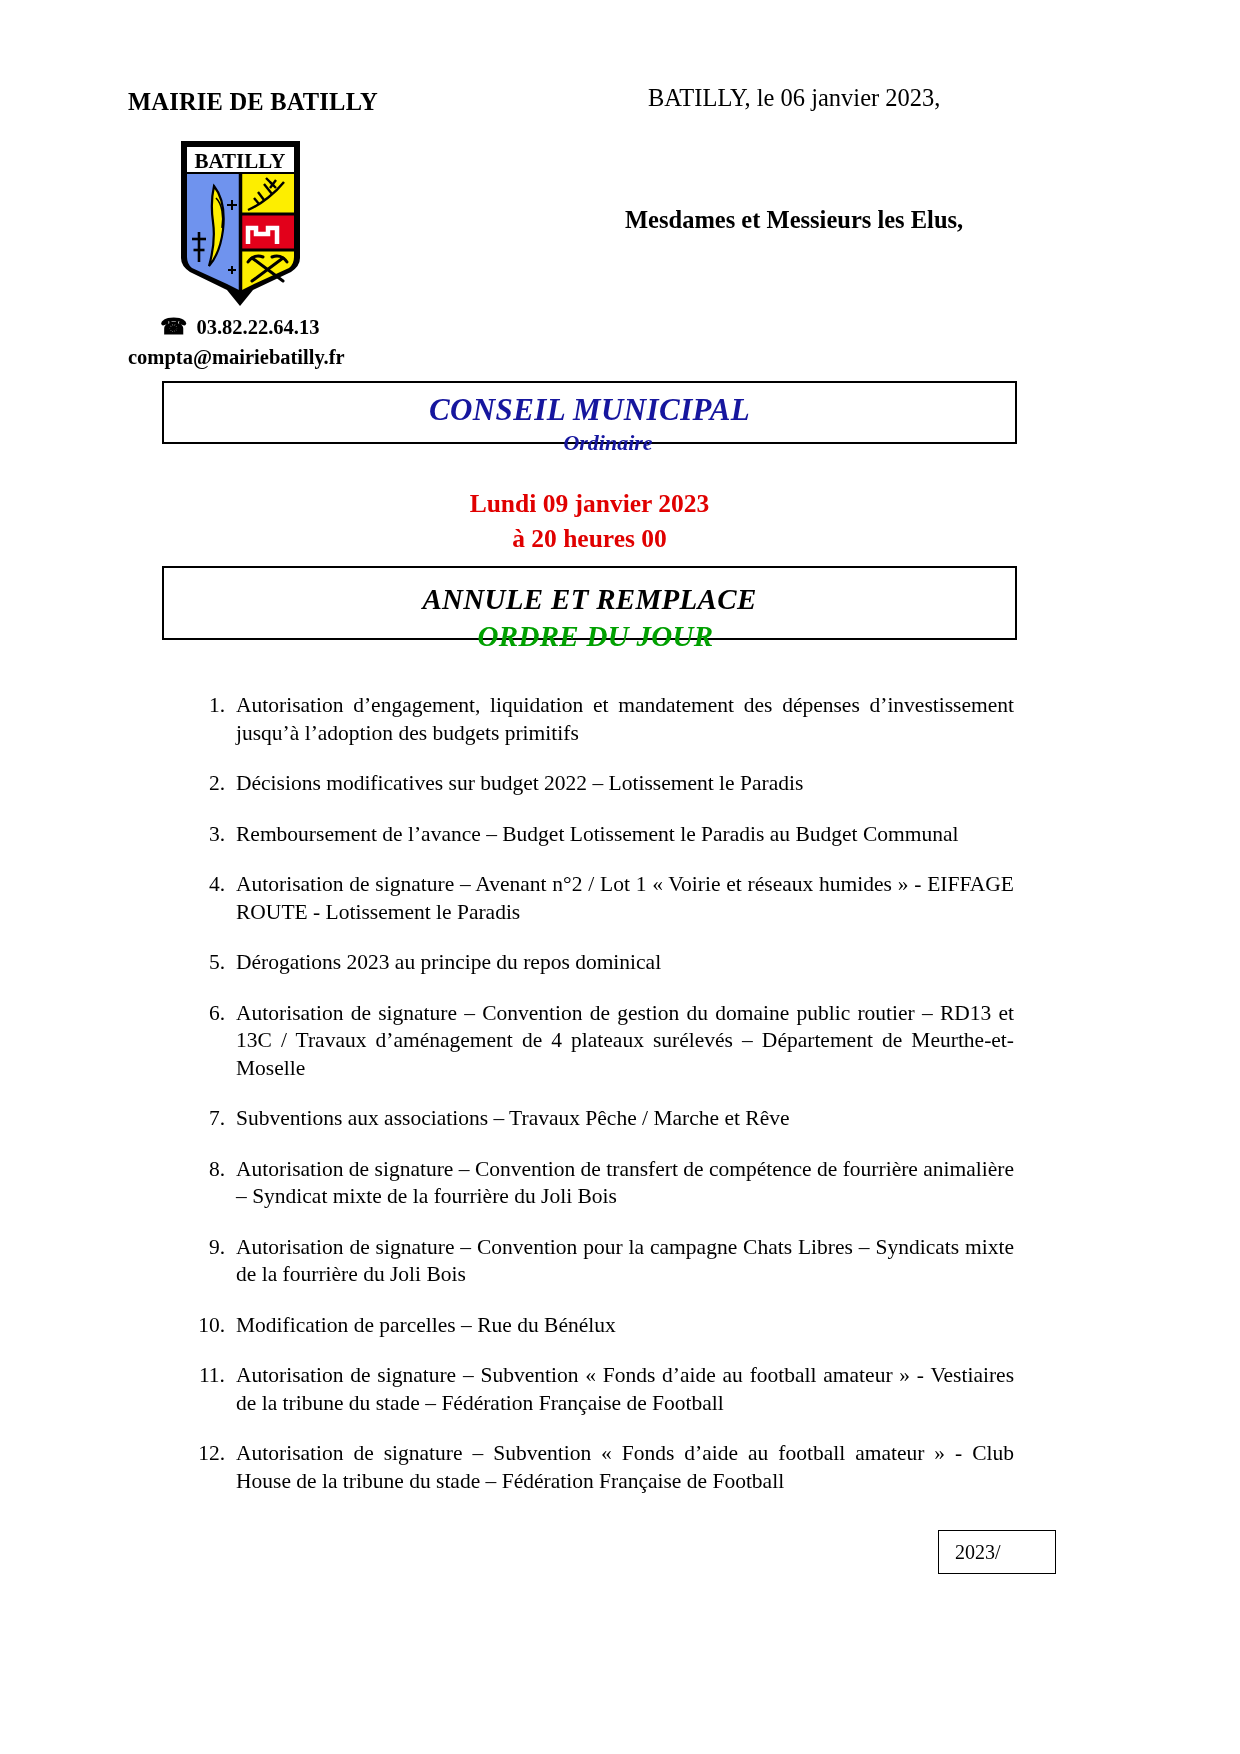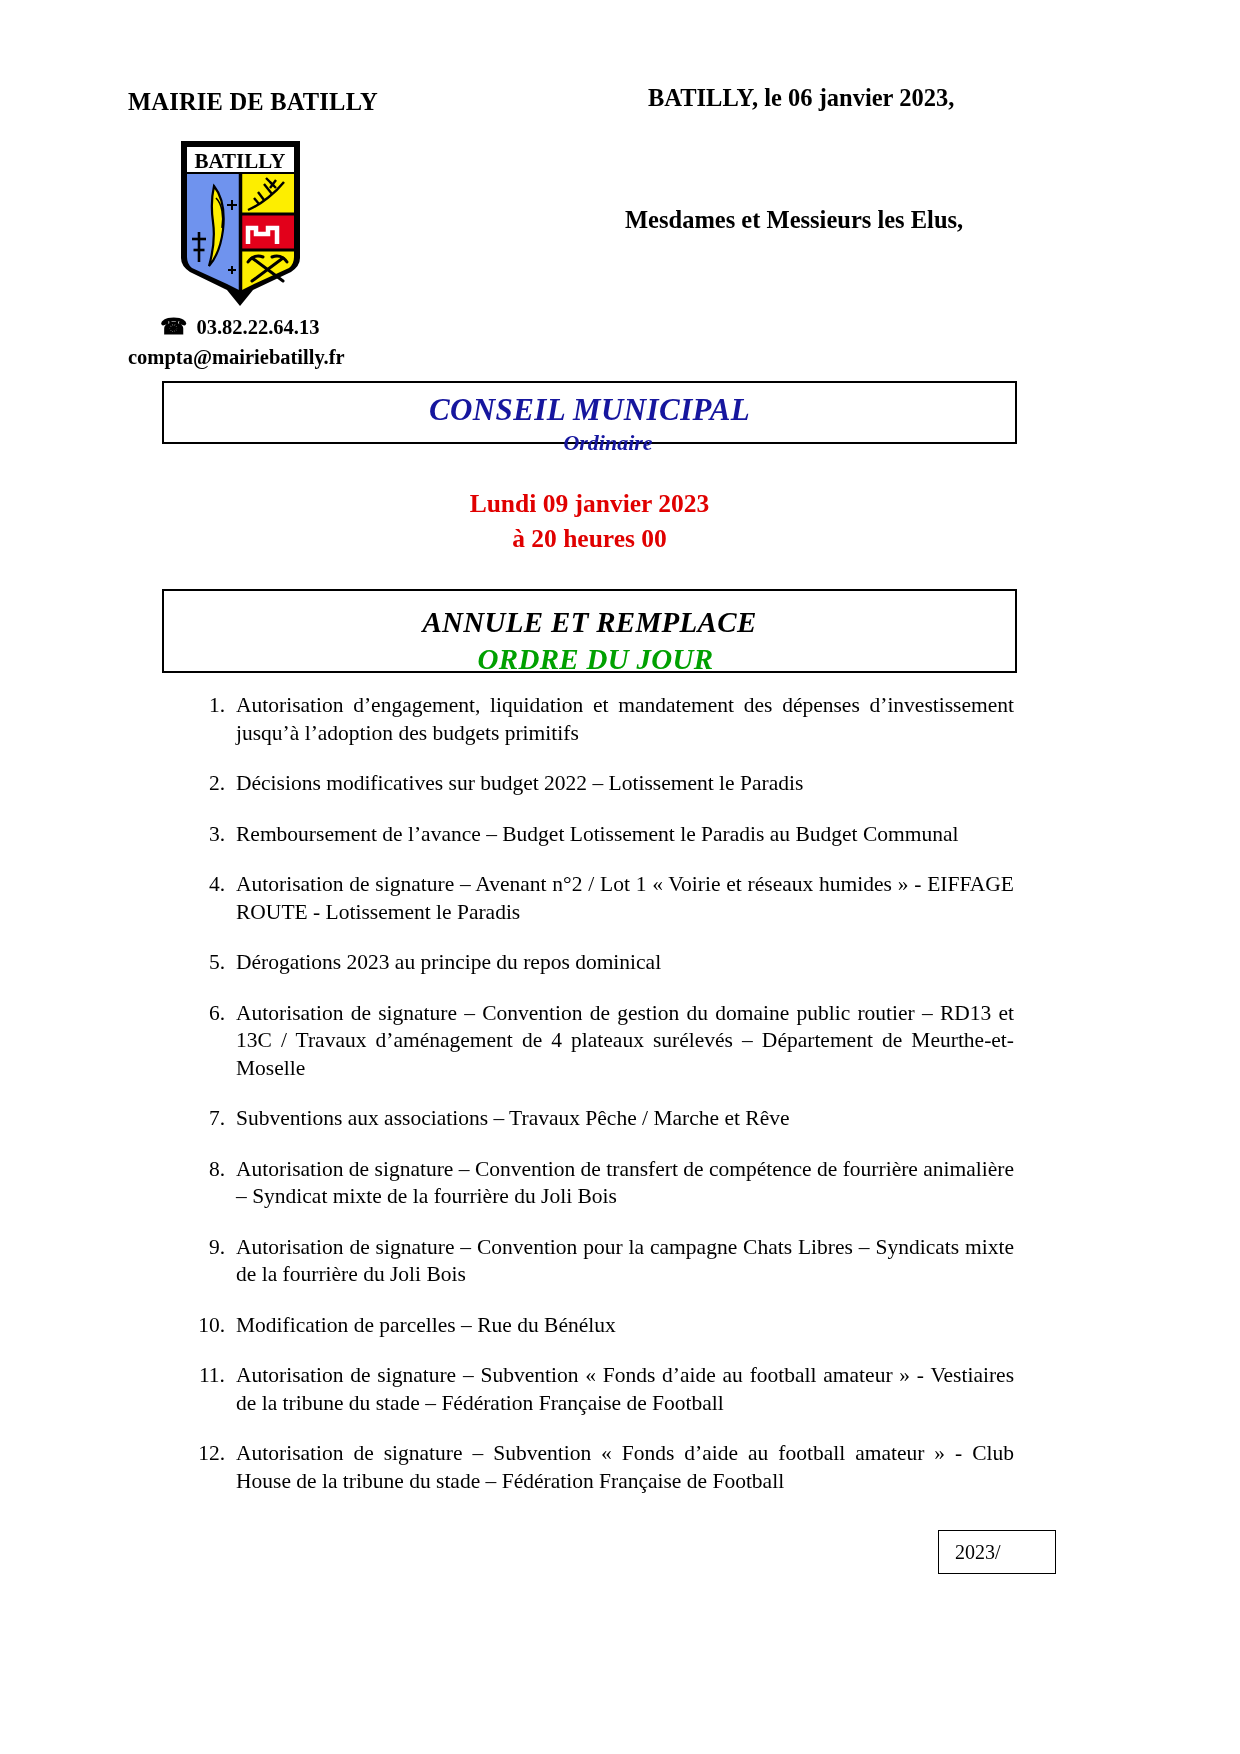"BATILLY, le 06 janvier 2023," .date-line { font-weight: bold -> normal }
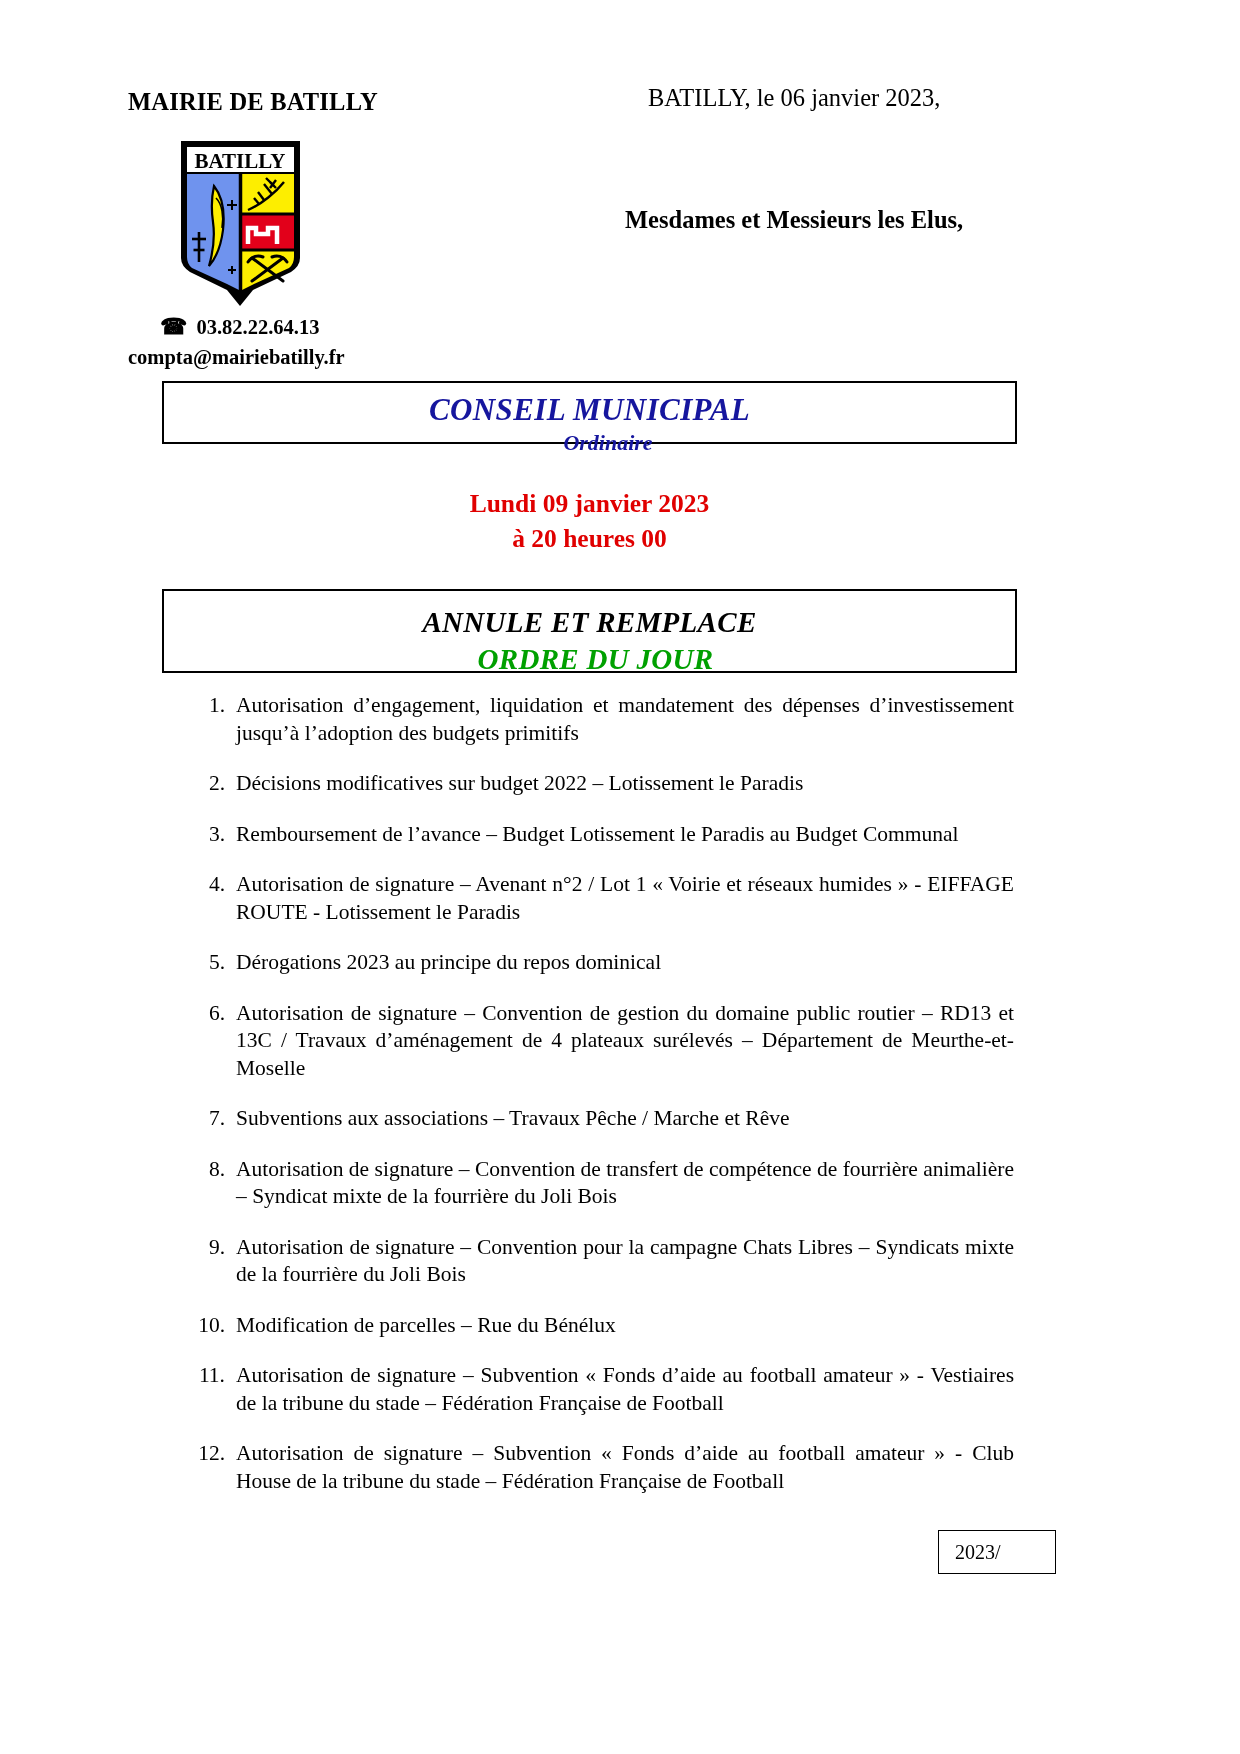"ANNULE ET REMPLACE" #box-annule { height: 84px -> 74px; margin-top: 23px -> none }
